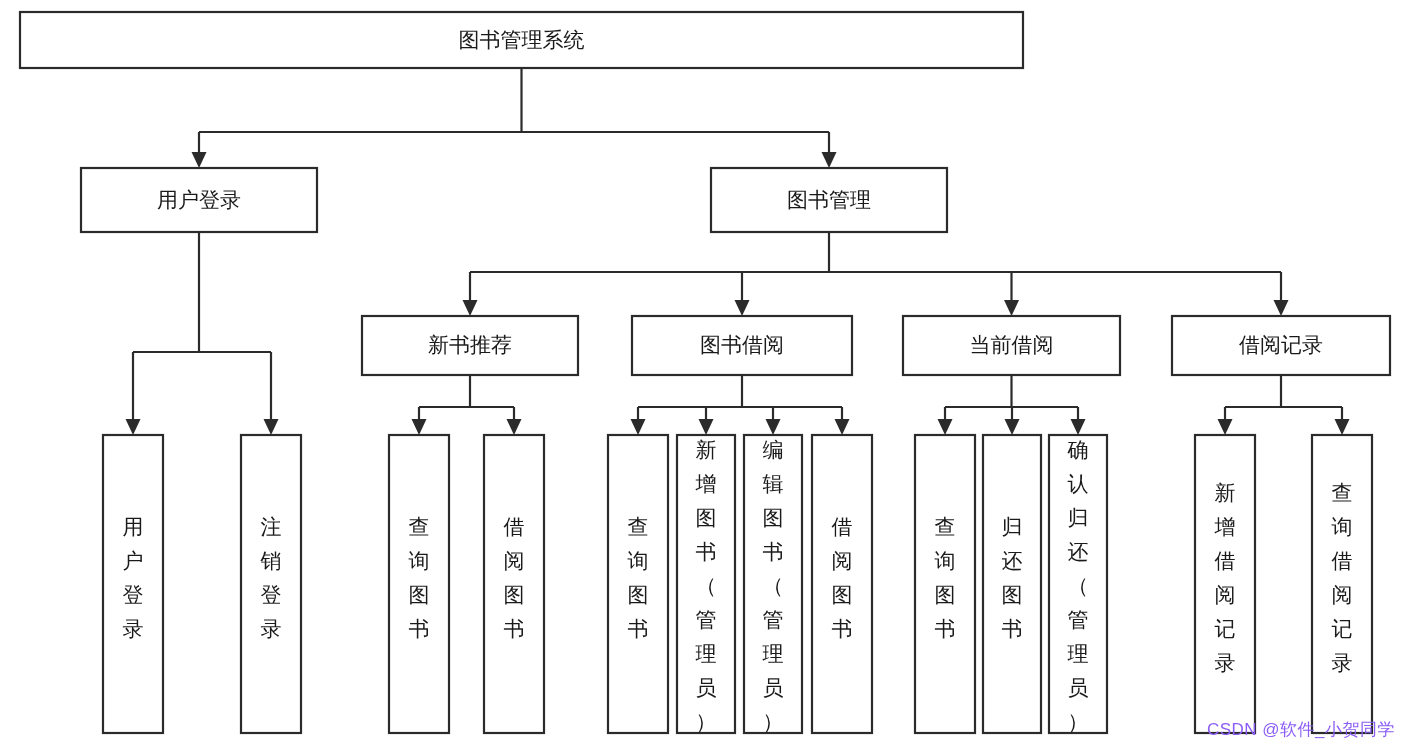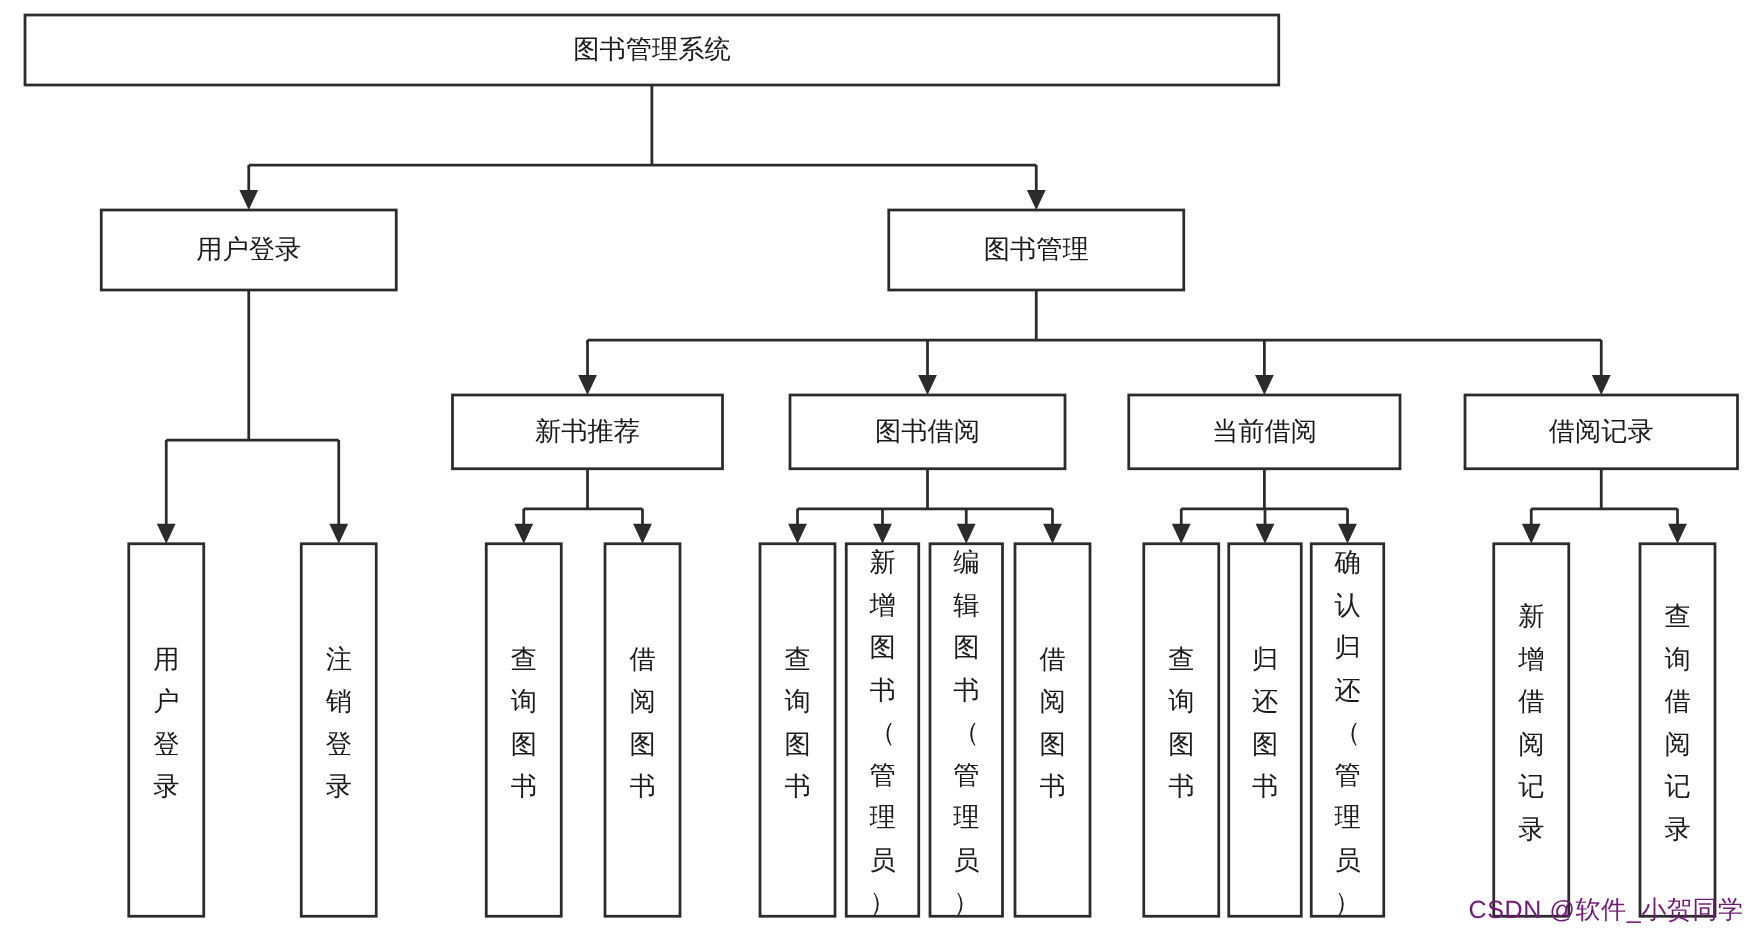"CSDN @软件_小贺同学" .watermark { color: #701a75 -> #8b5cf6; font-size: 20px -> 17px }
